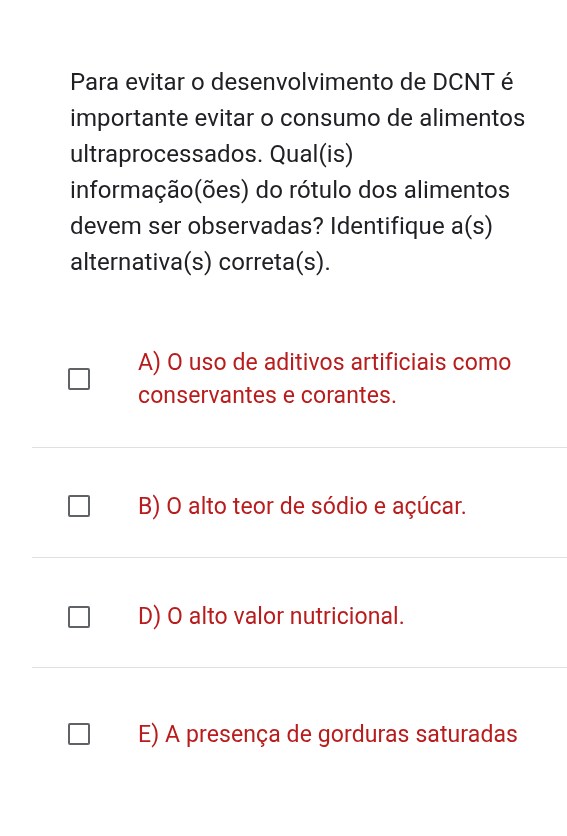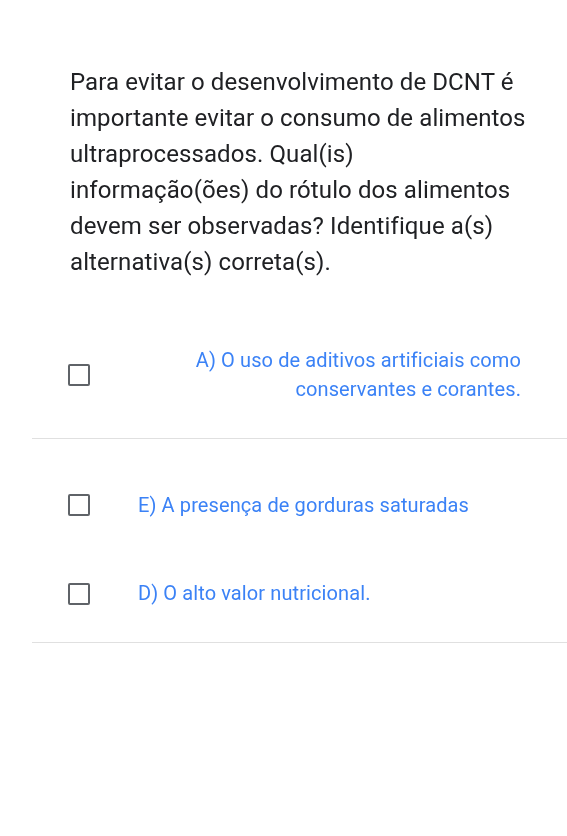"A) O uso de aditivos" .option-label { color: #3b82f6 -> #b91c1c; font-size: 20px -> 23px; text-align: right -> none }
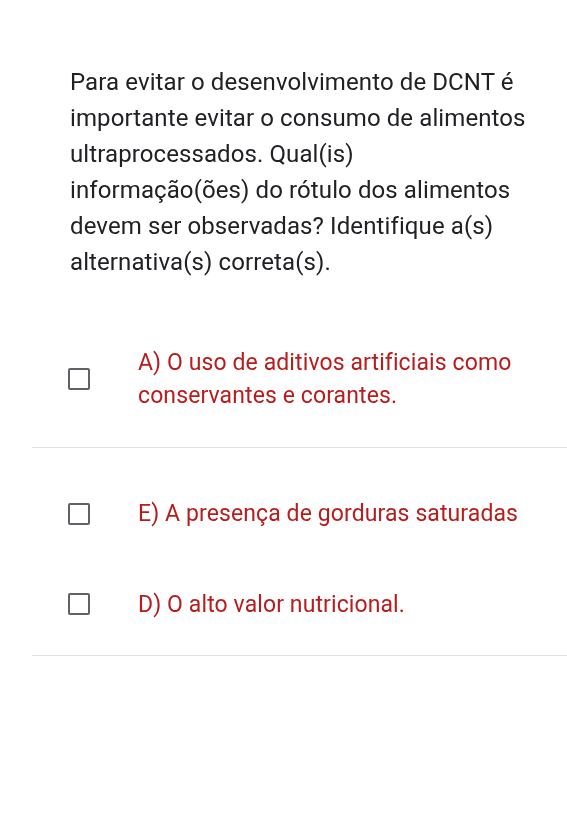"B) O alto teor de" div.option-row { html: none -> <div> <div></div> <div>B) O alto teor de sódio e açúcar.</div> </div> }
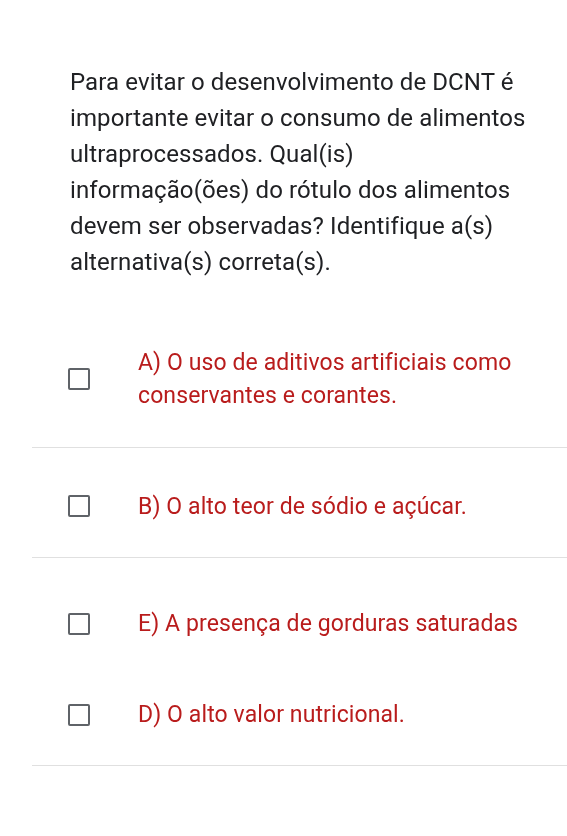"E) A presença de gorduras" div.option-row { order: before "D) O alto valor nutricional." -> after "D) O alto valor nutricional." }
